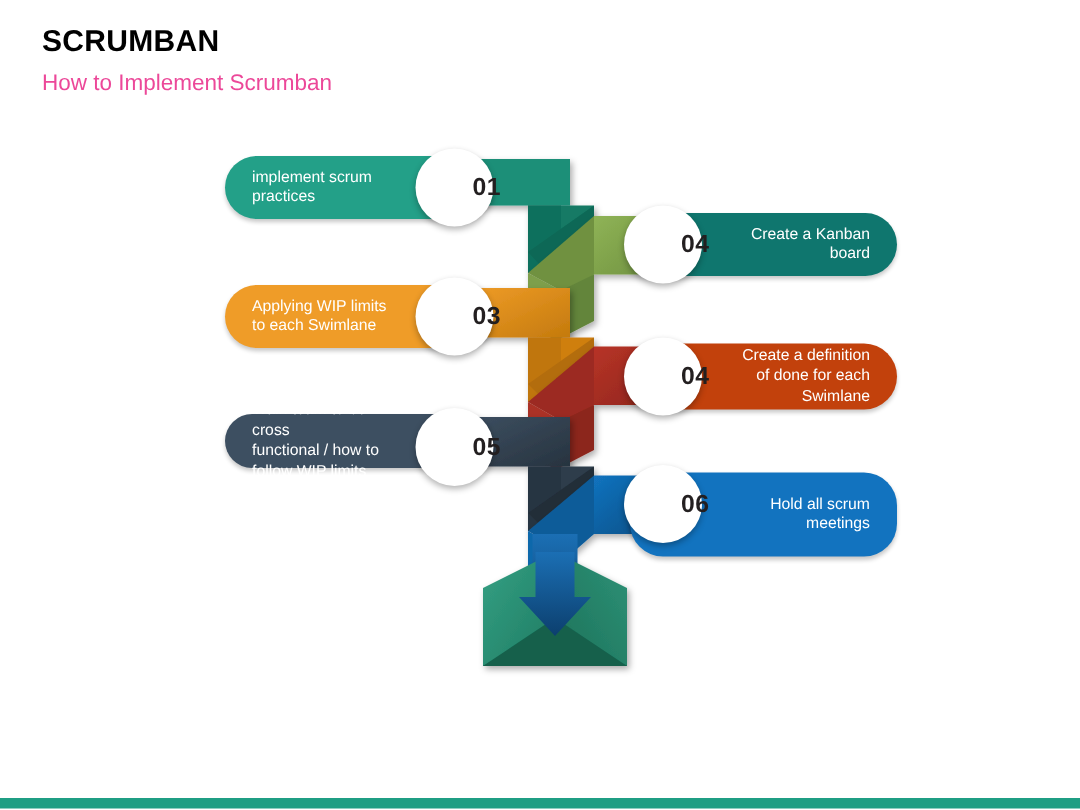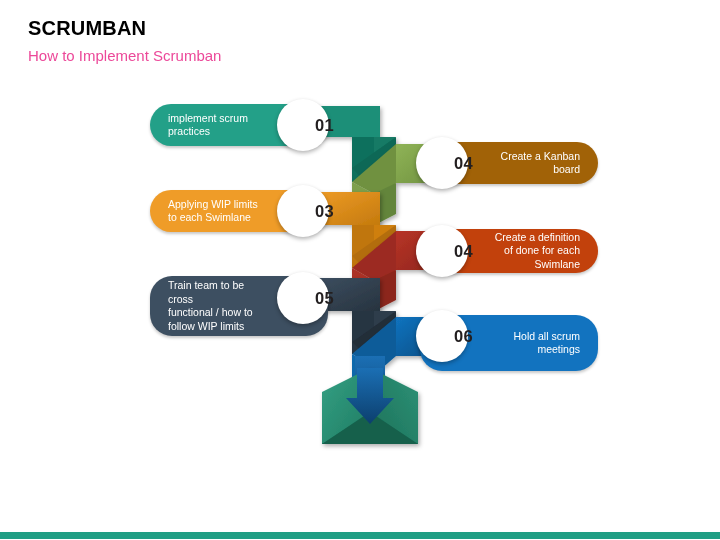"Create a Kanban" div.pill { background: #a16207 -> #0f766e }
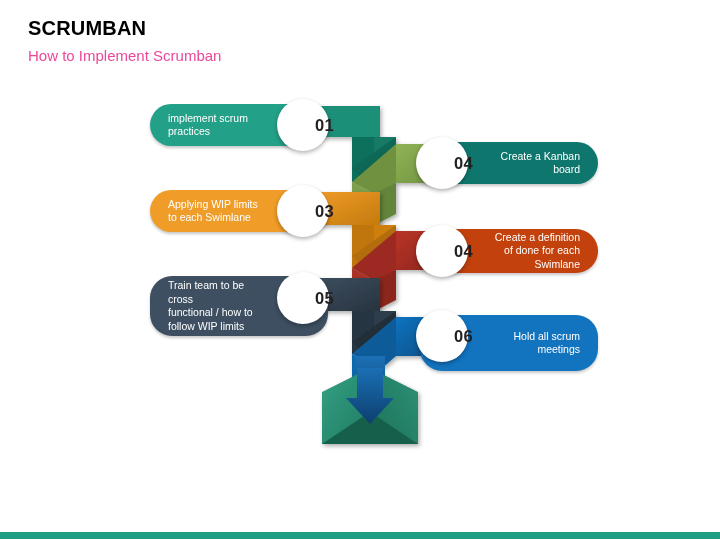"Train team to be cross" div.pill { height: 60px -> 36px }
